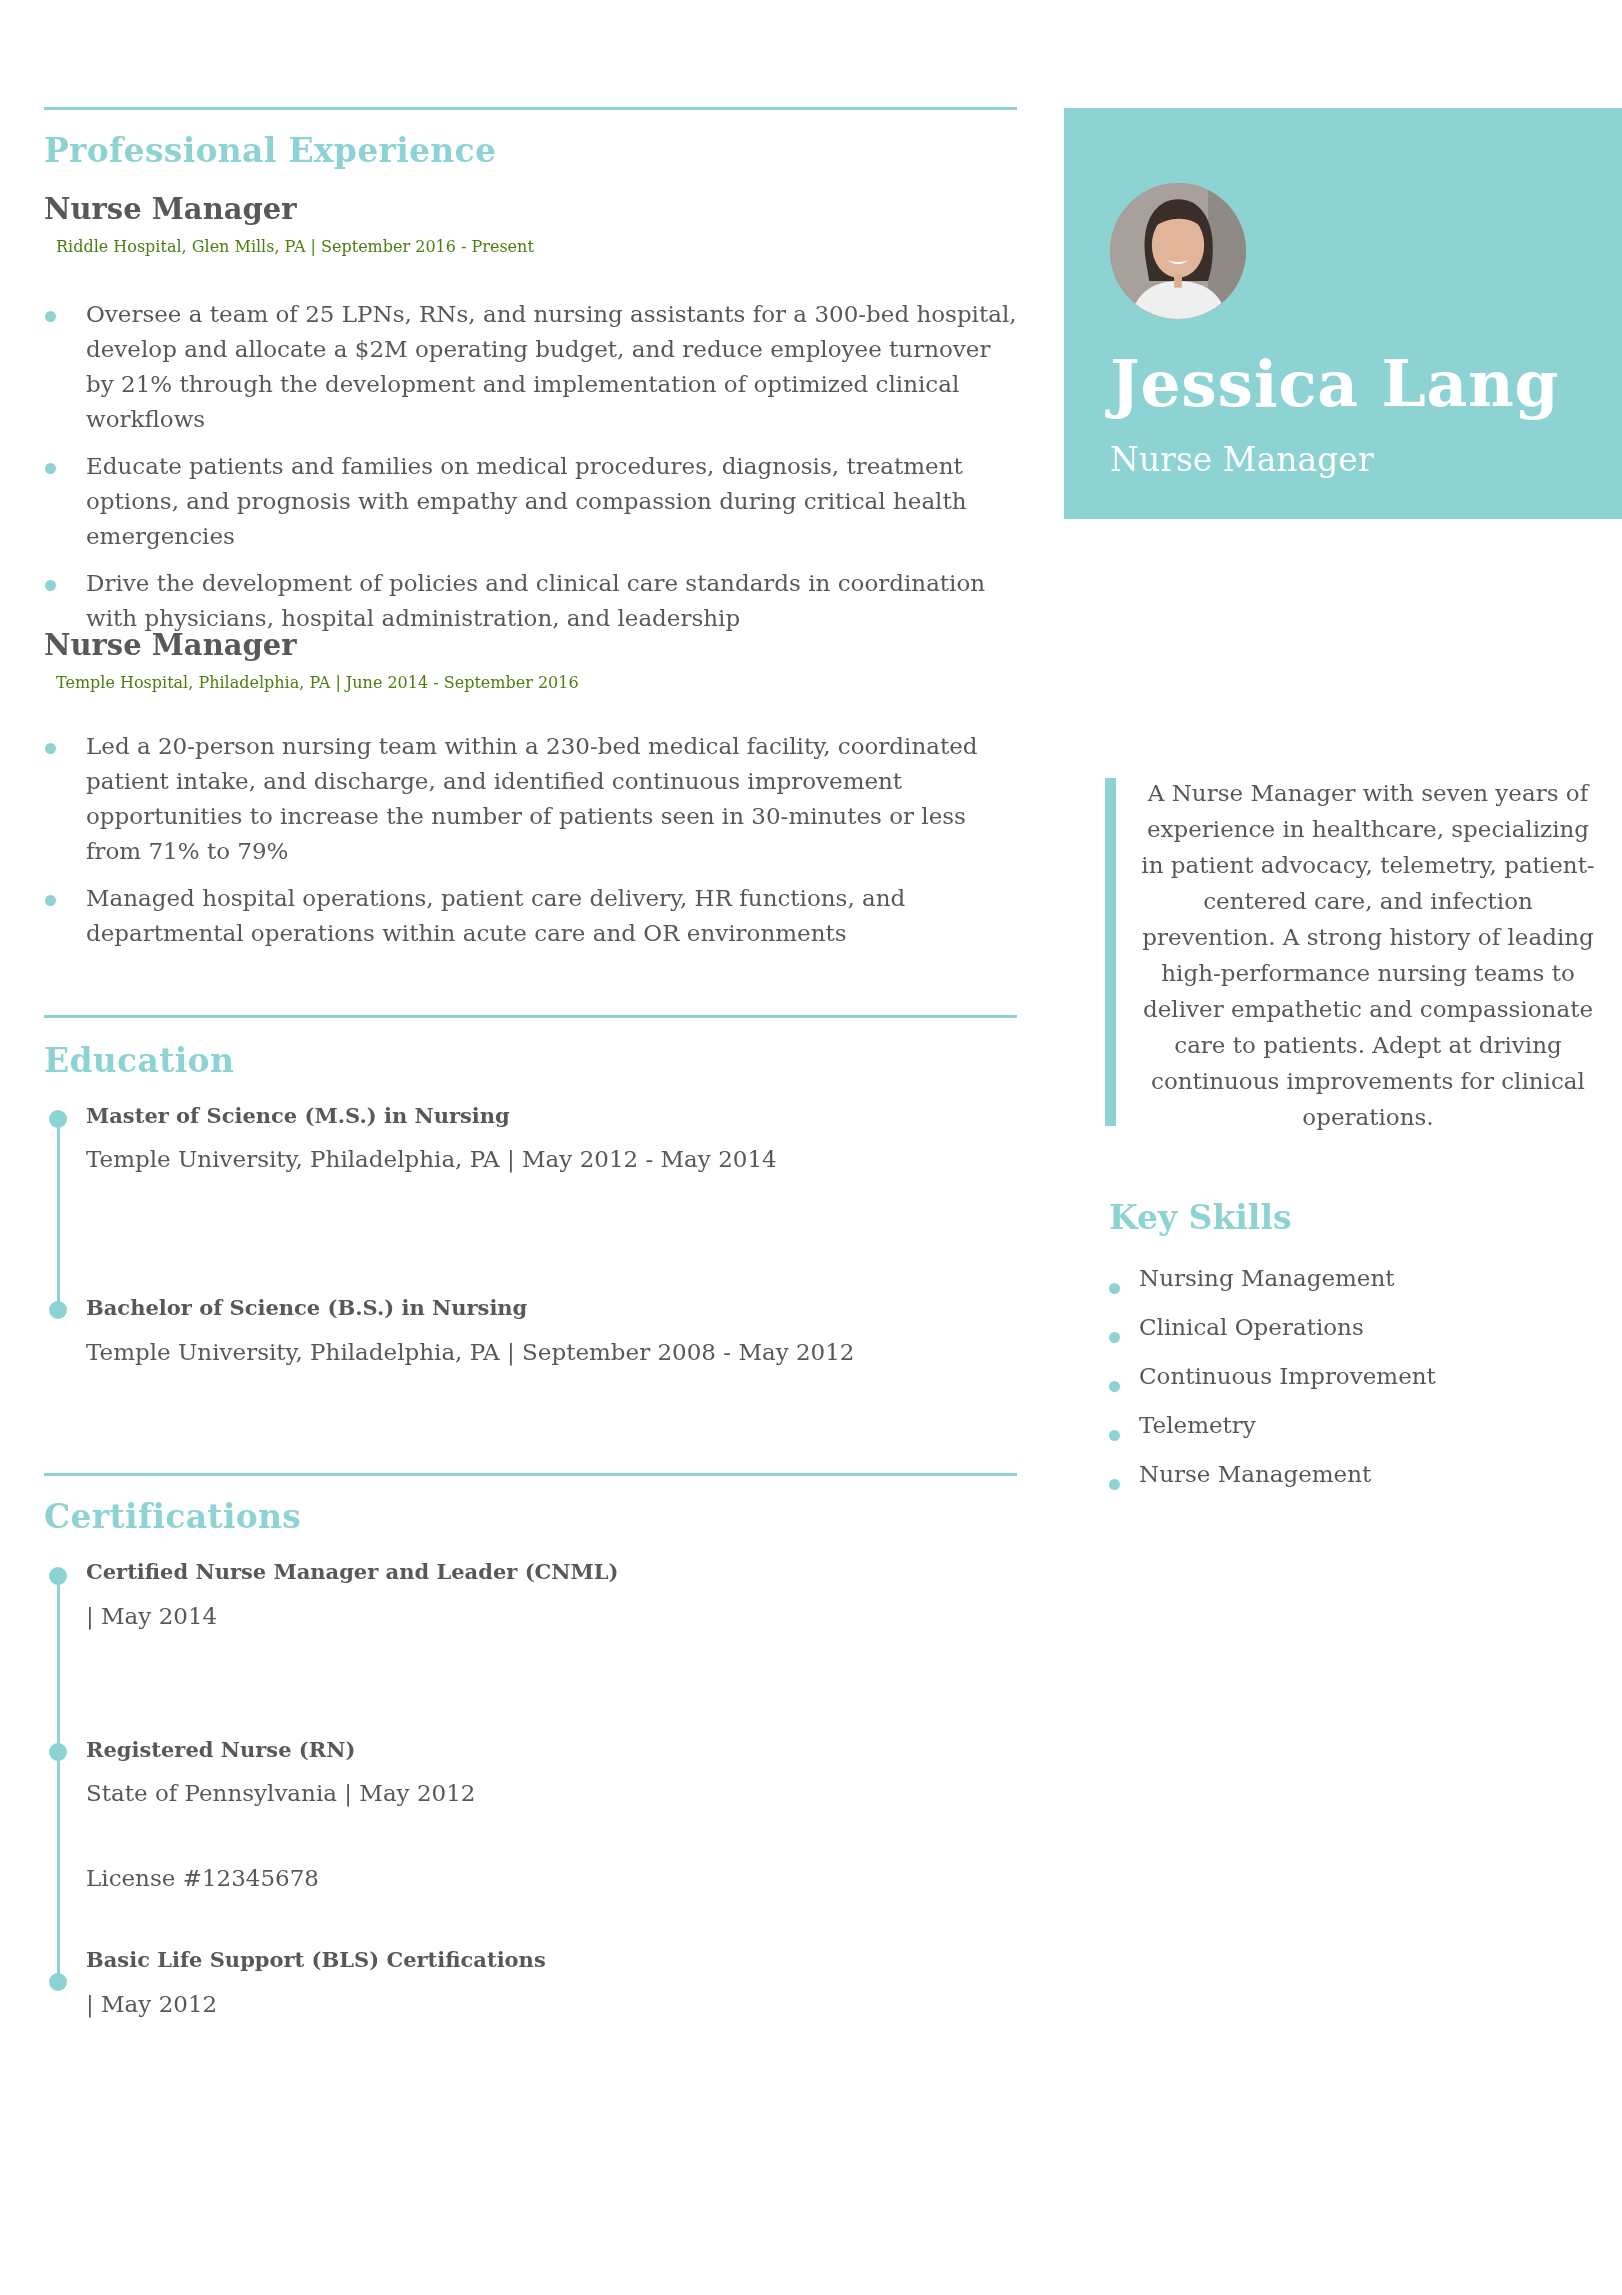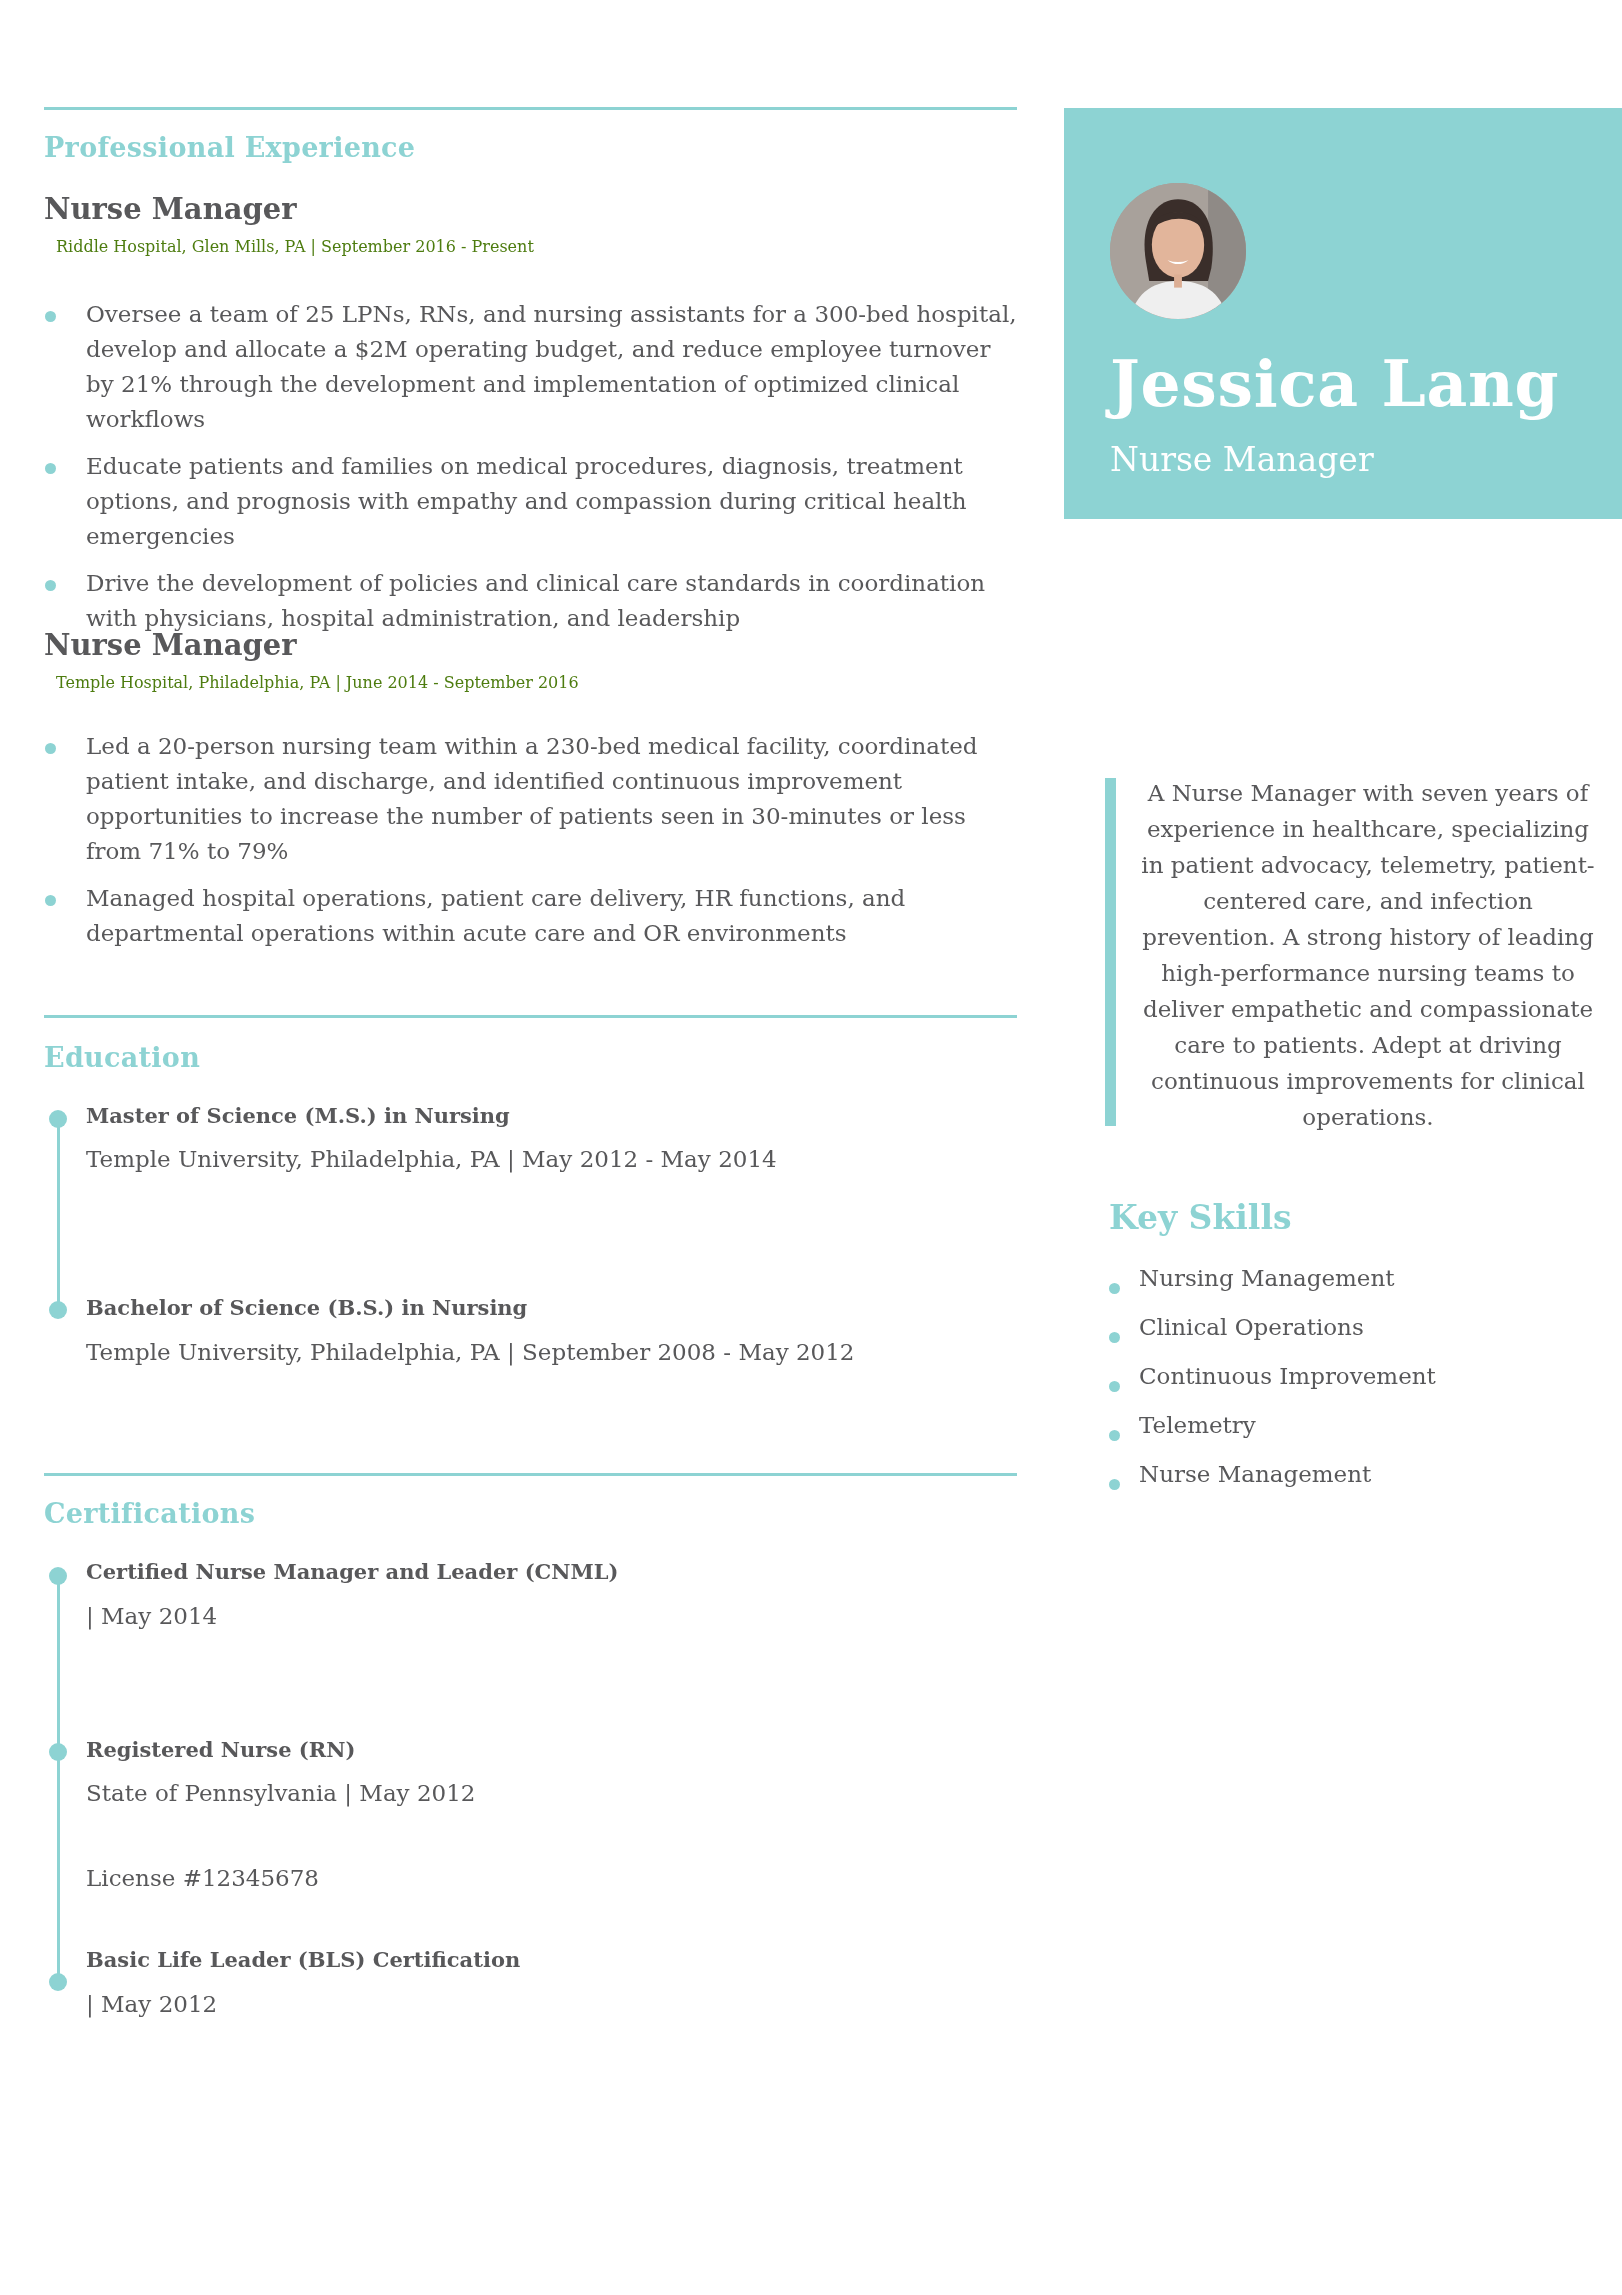"Professional Experience" .section-title { font-size: 27px -> 33px }
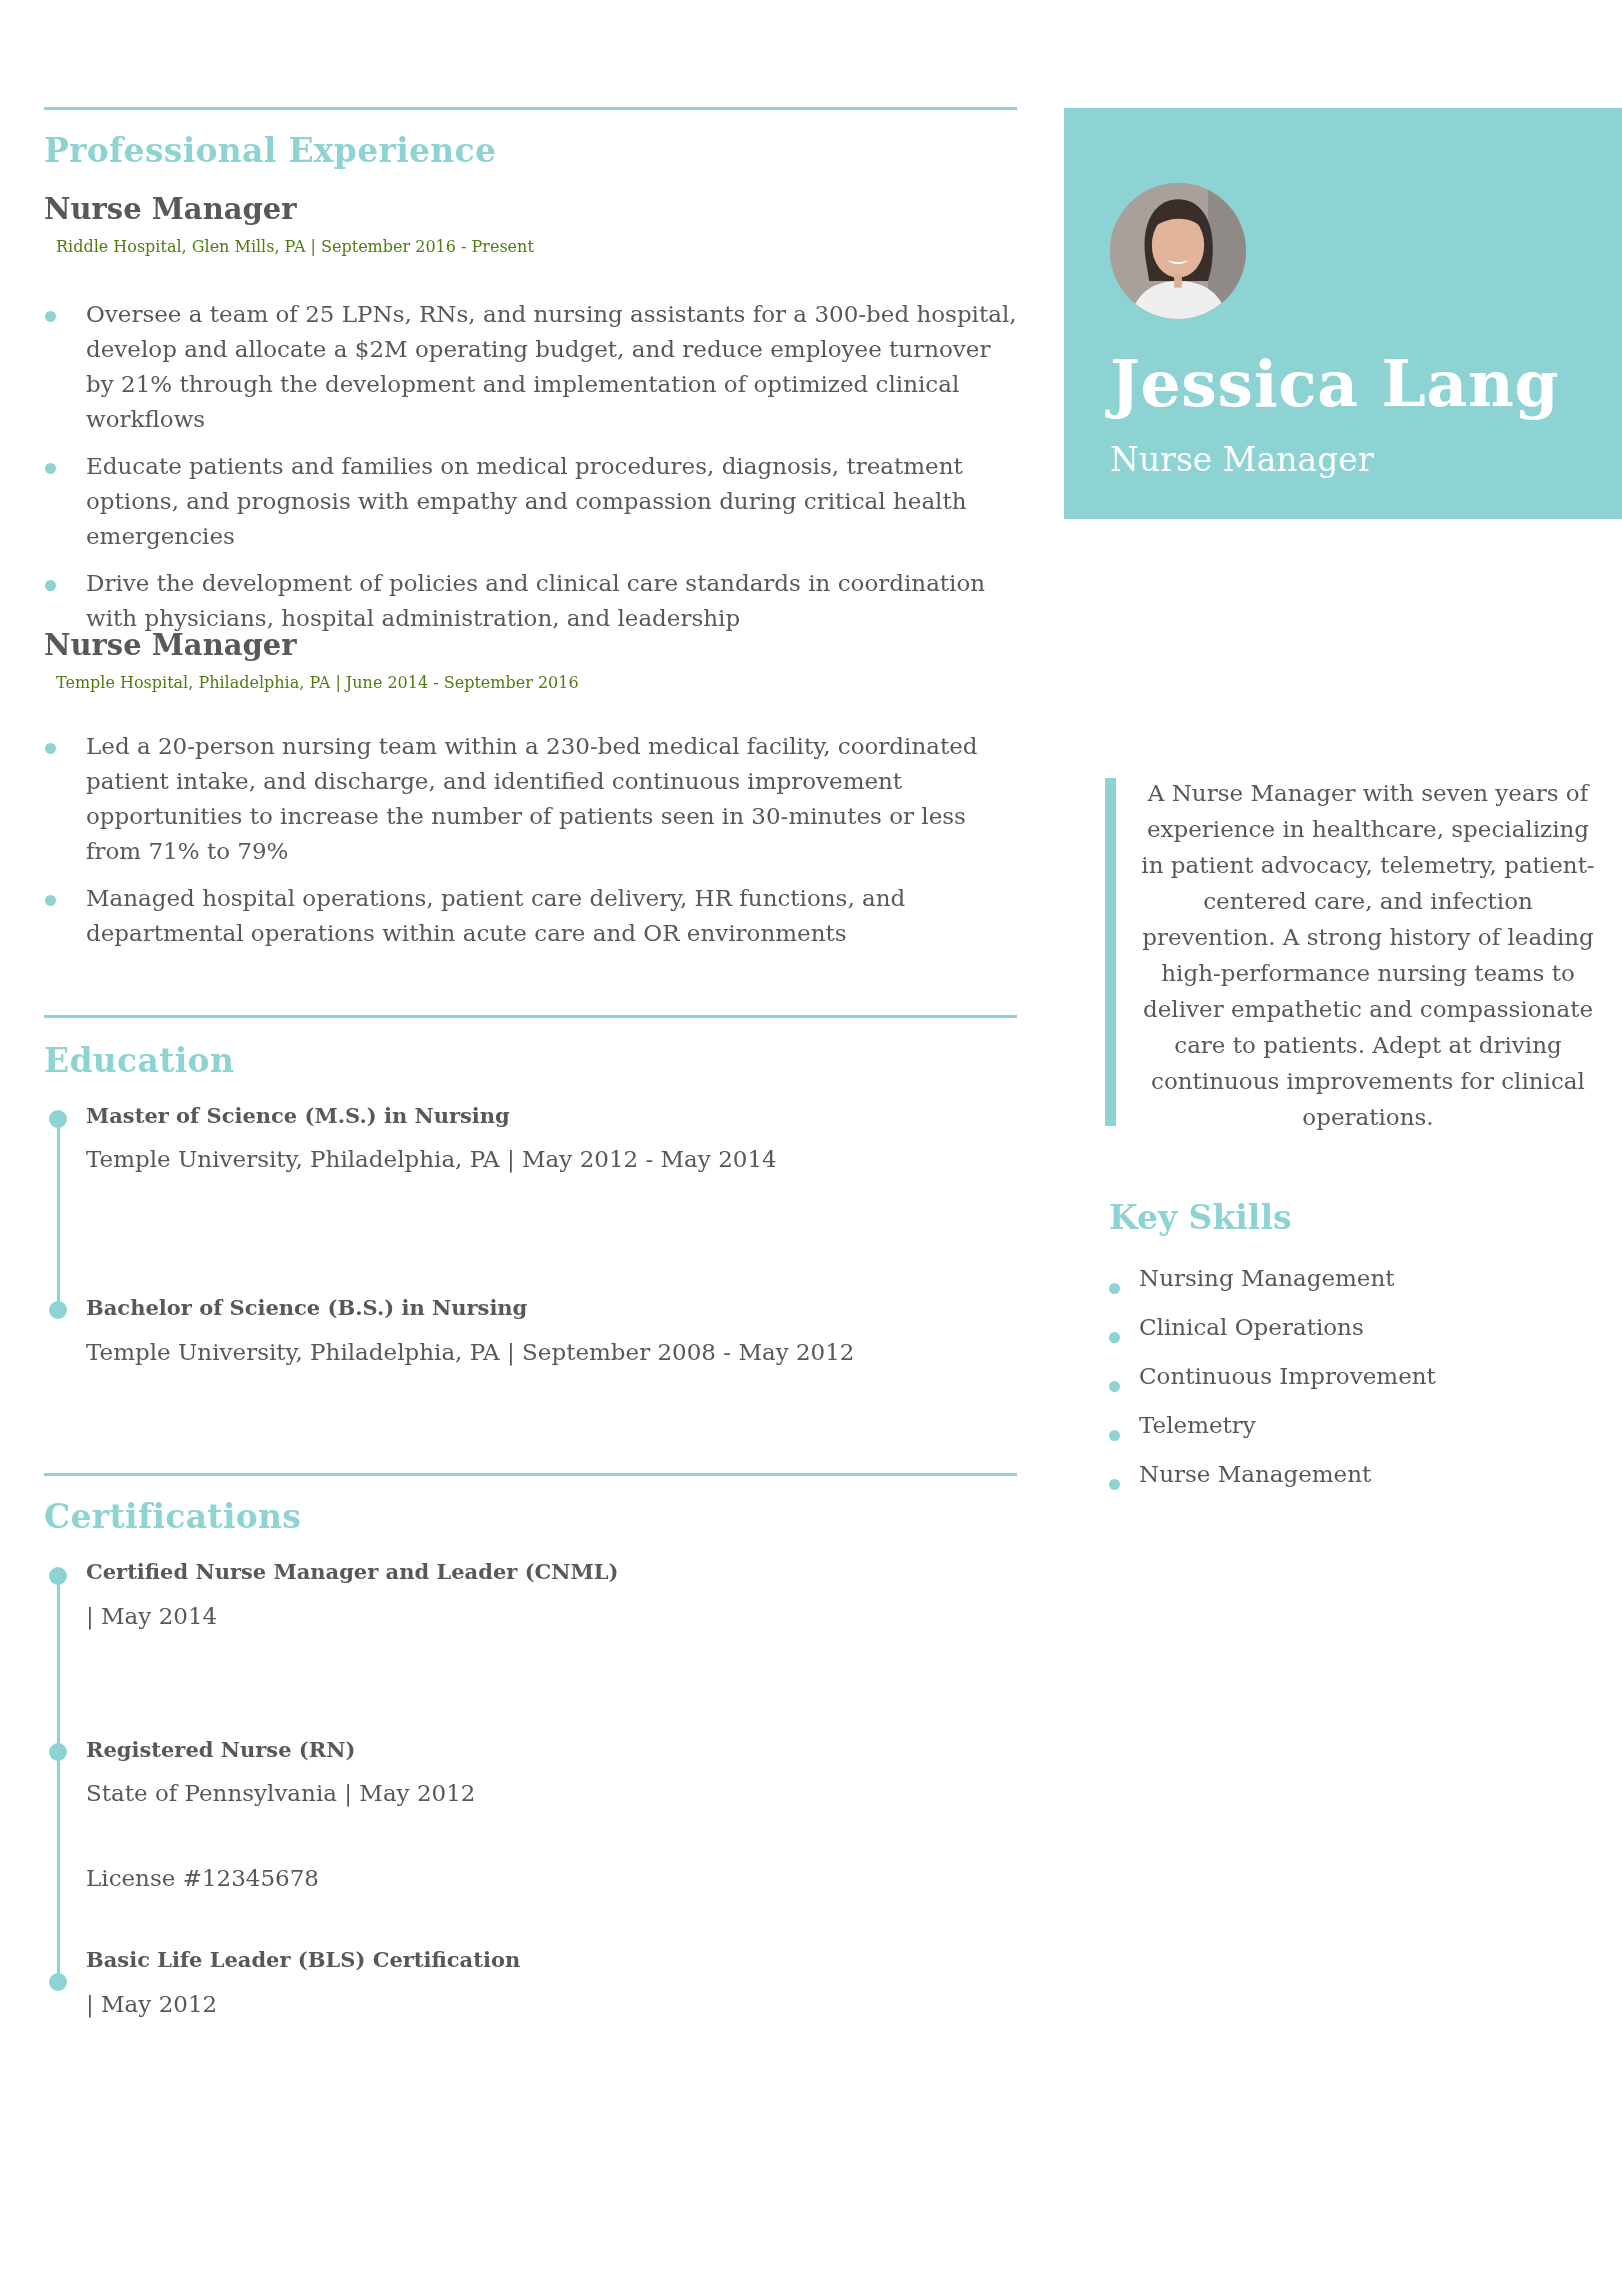"Basic Life Leader (BLS) Certification" div.tl-title { text: Leader (BLS) Certification -> Support (BLS) Certifications }
